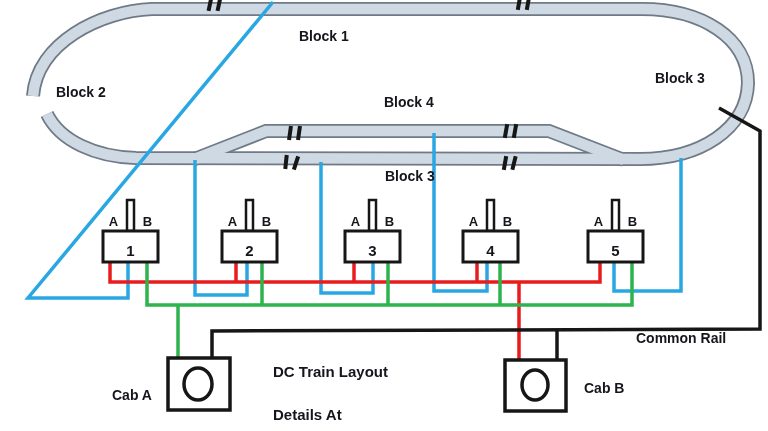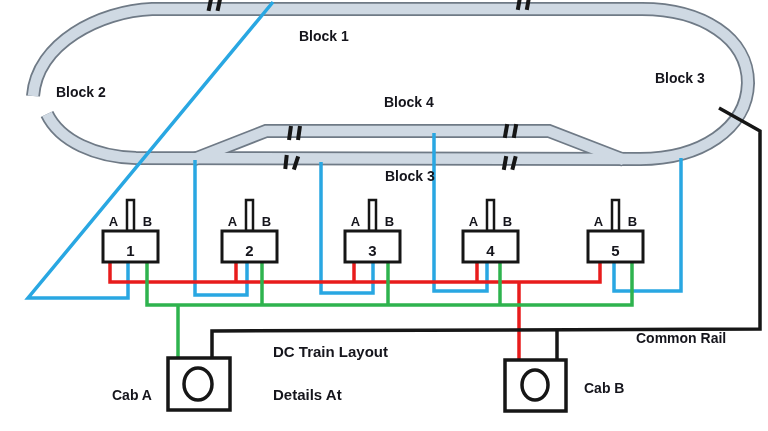"DC Train Layout" .info { margin-top: none -> 20px }
